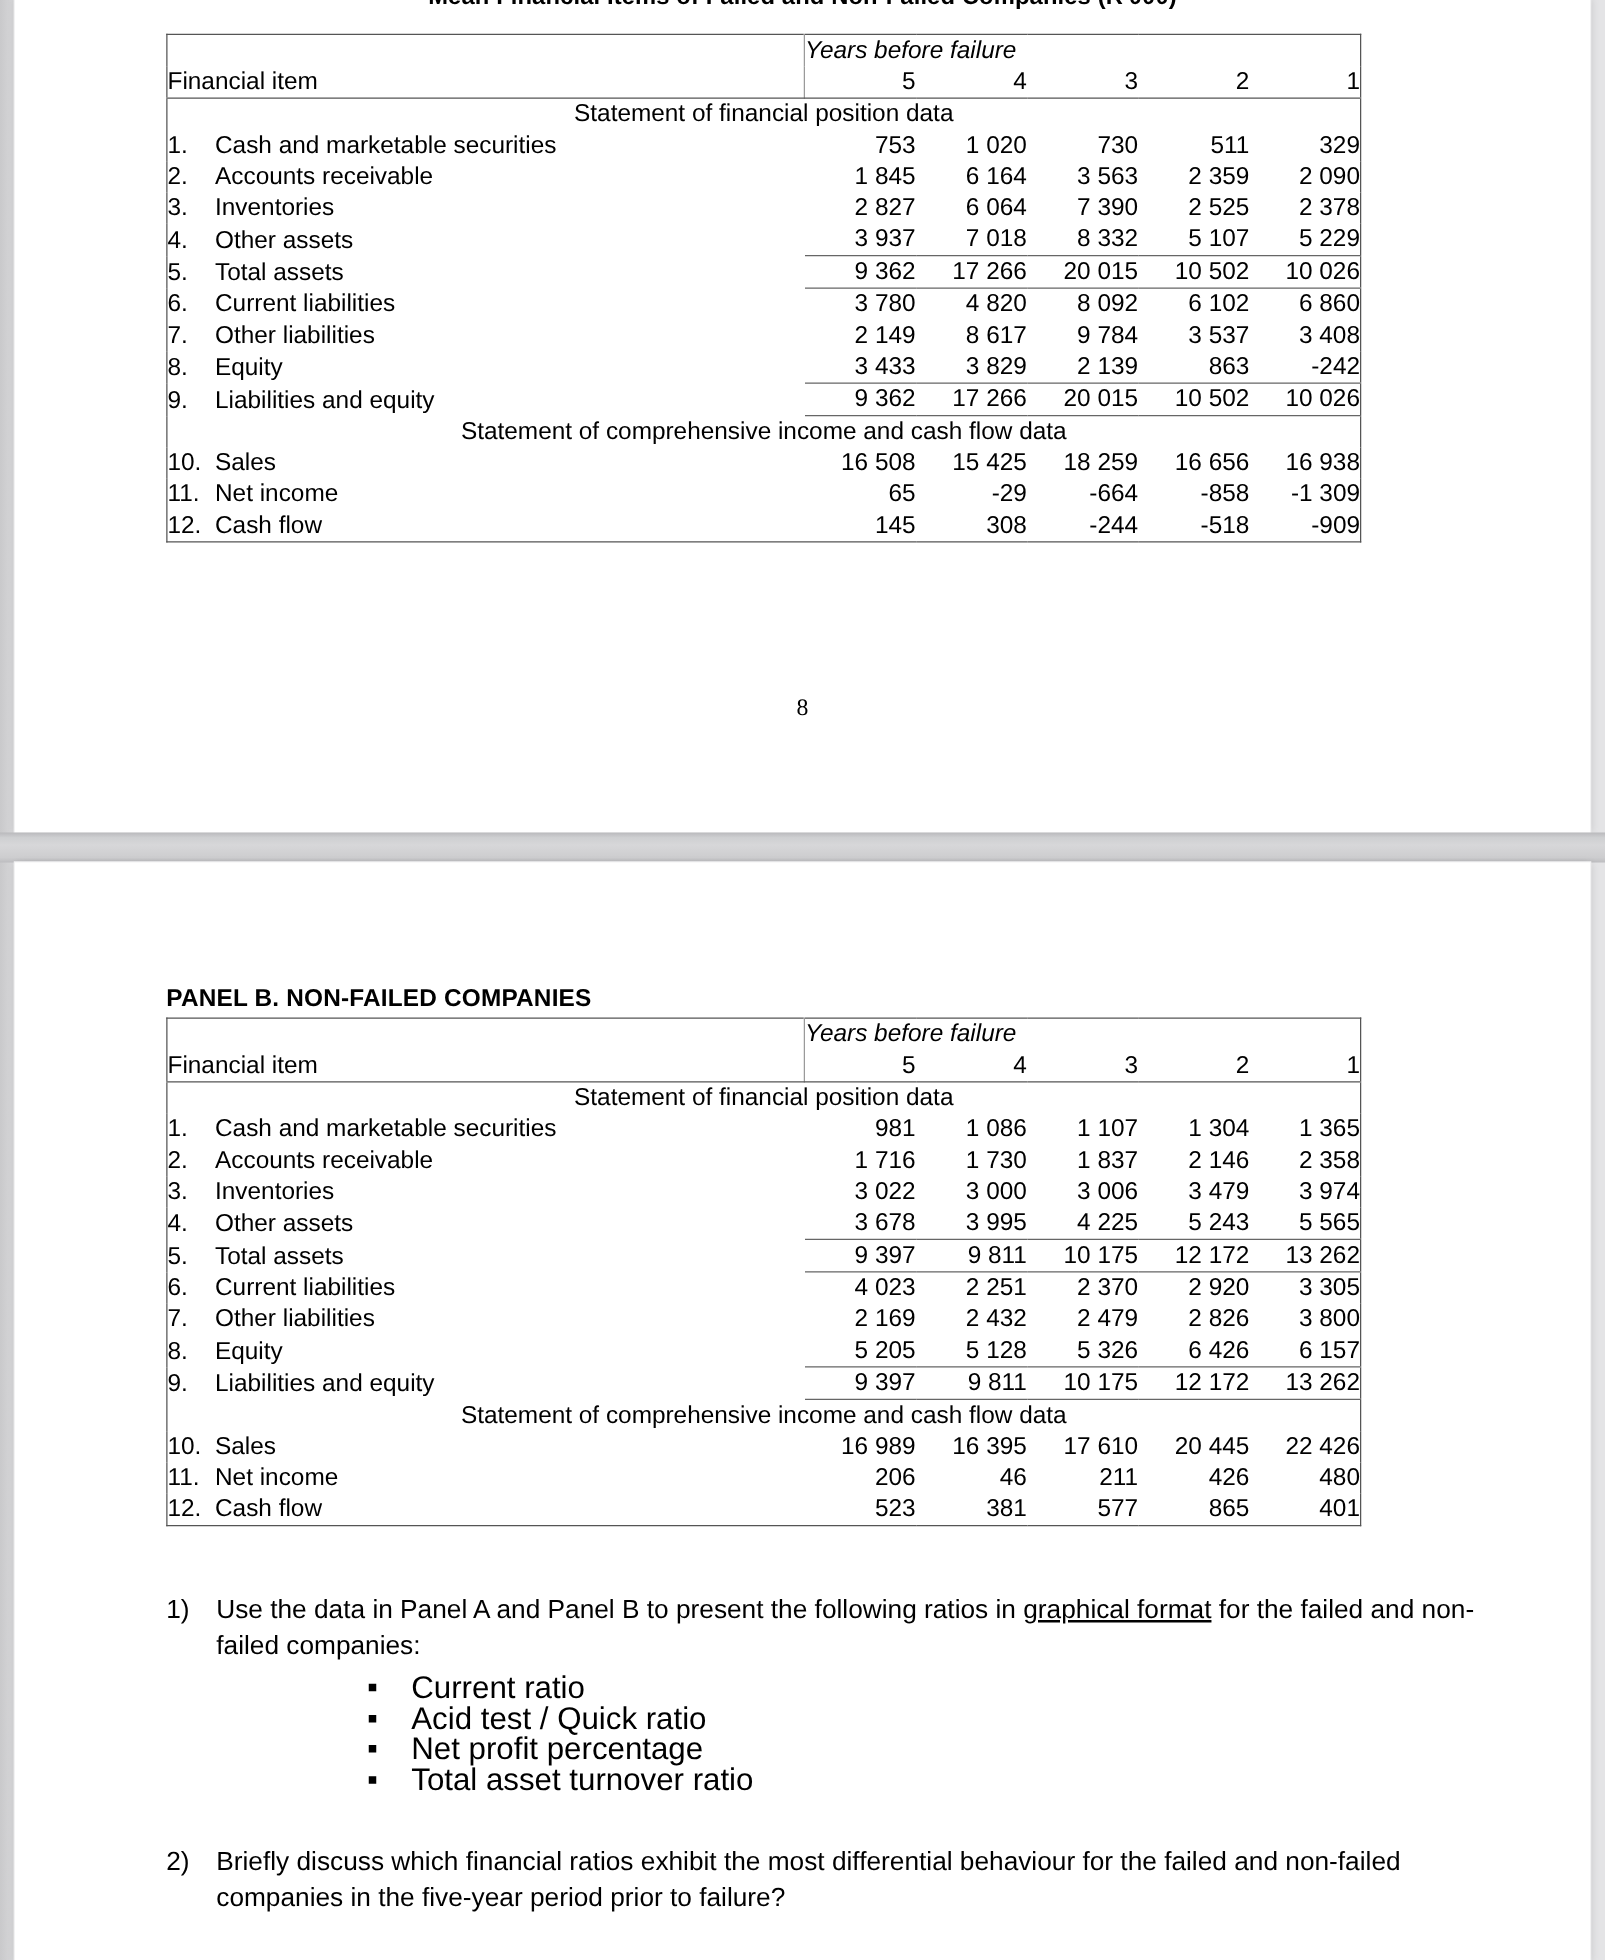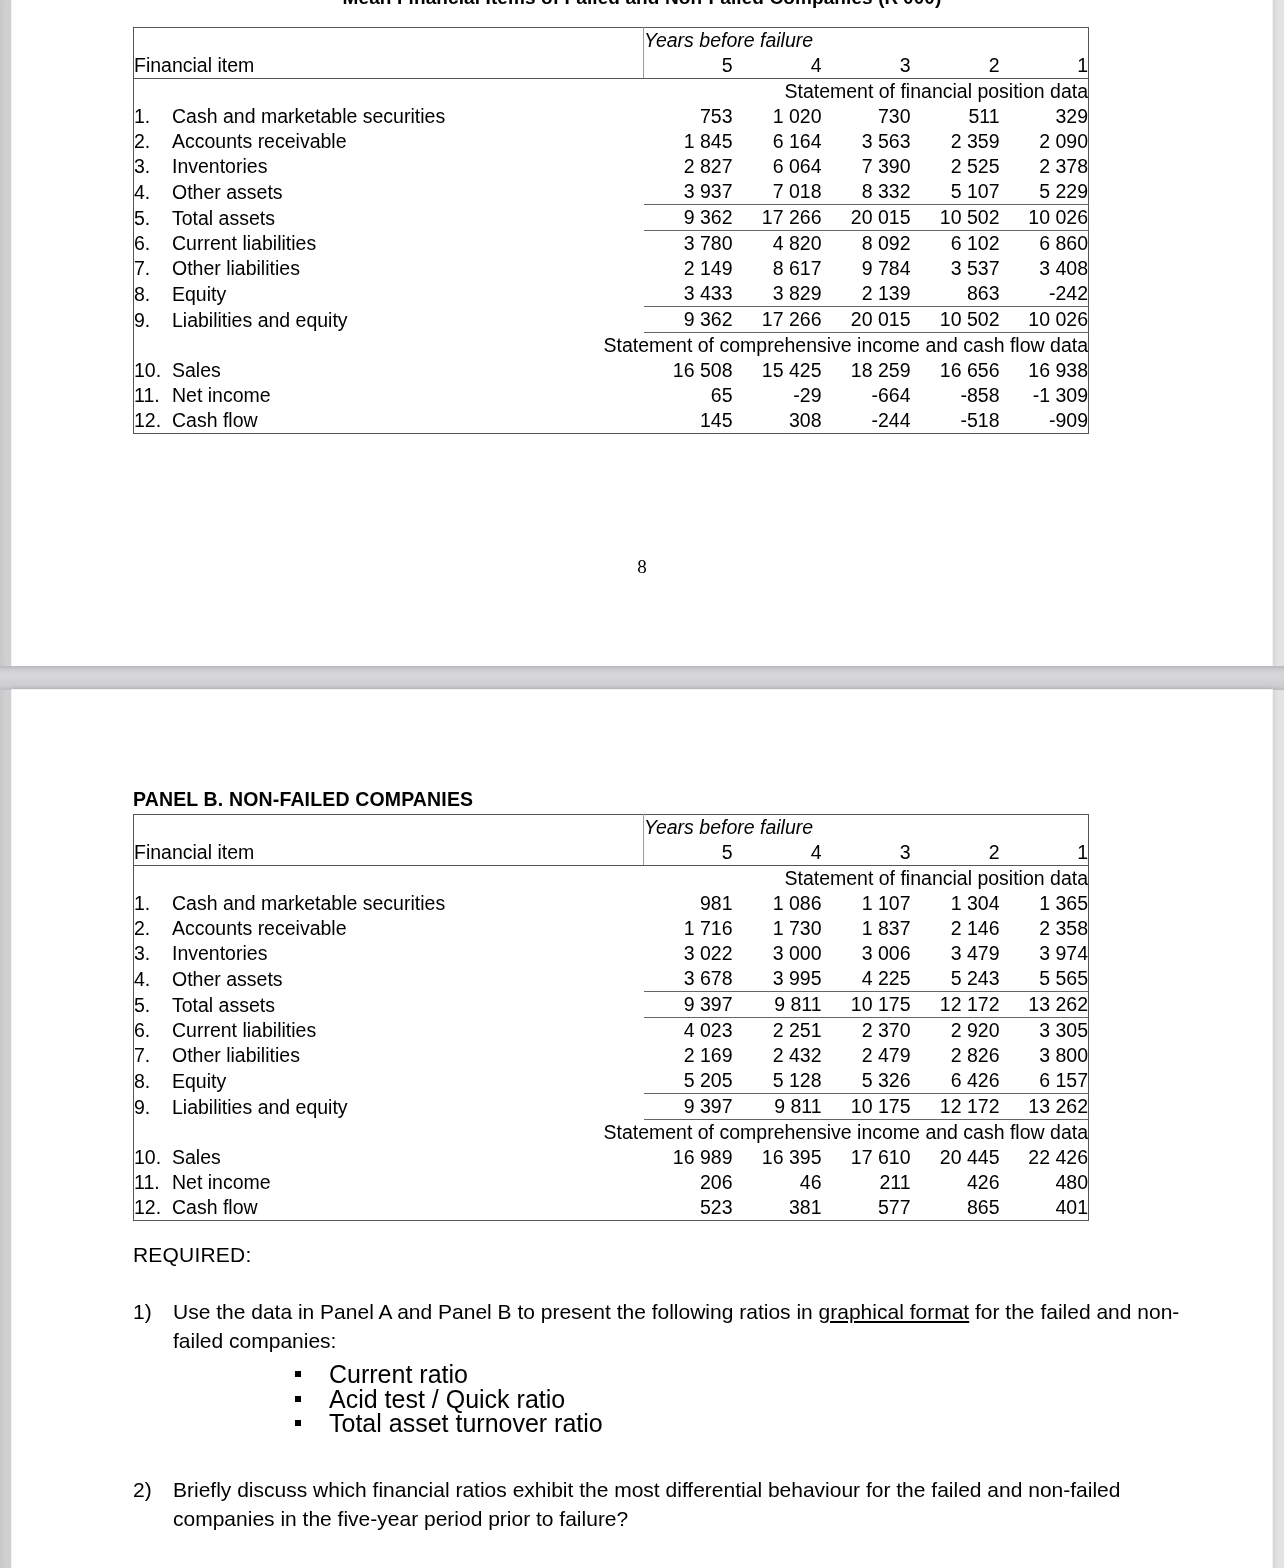"Statement of financial position data" .cell-section { text-align: right -> center }
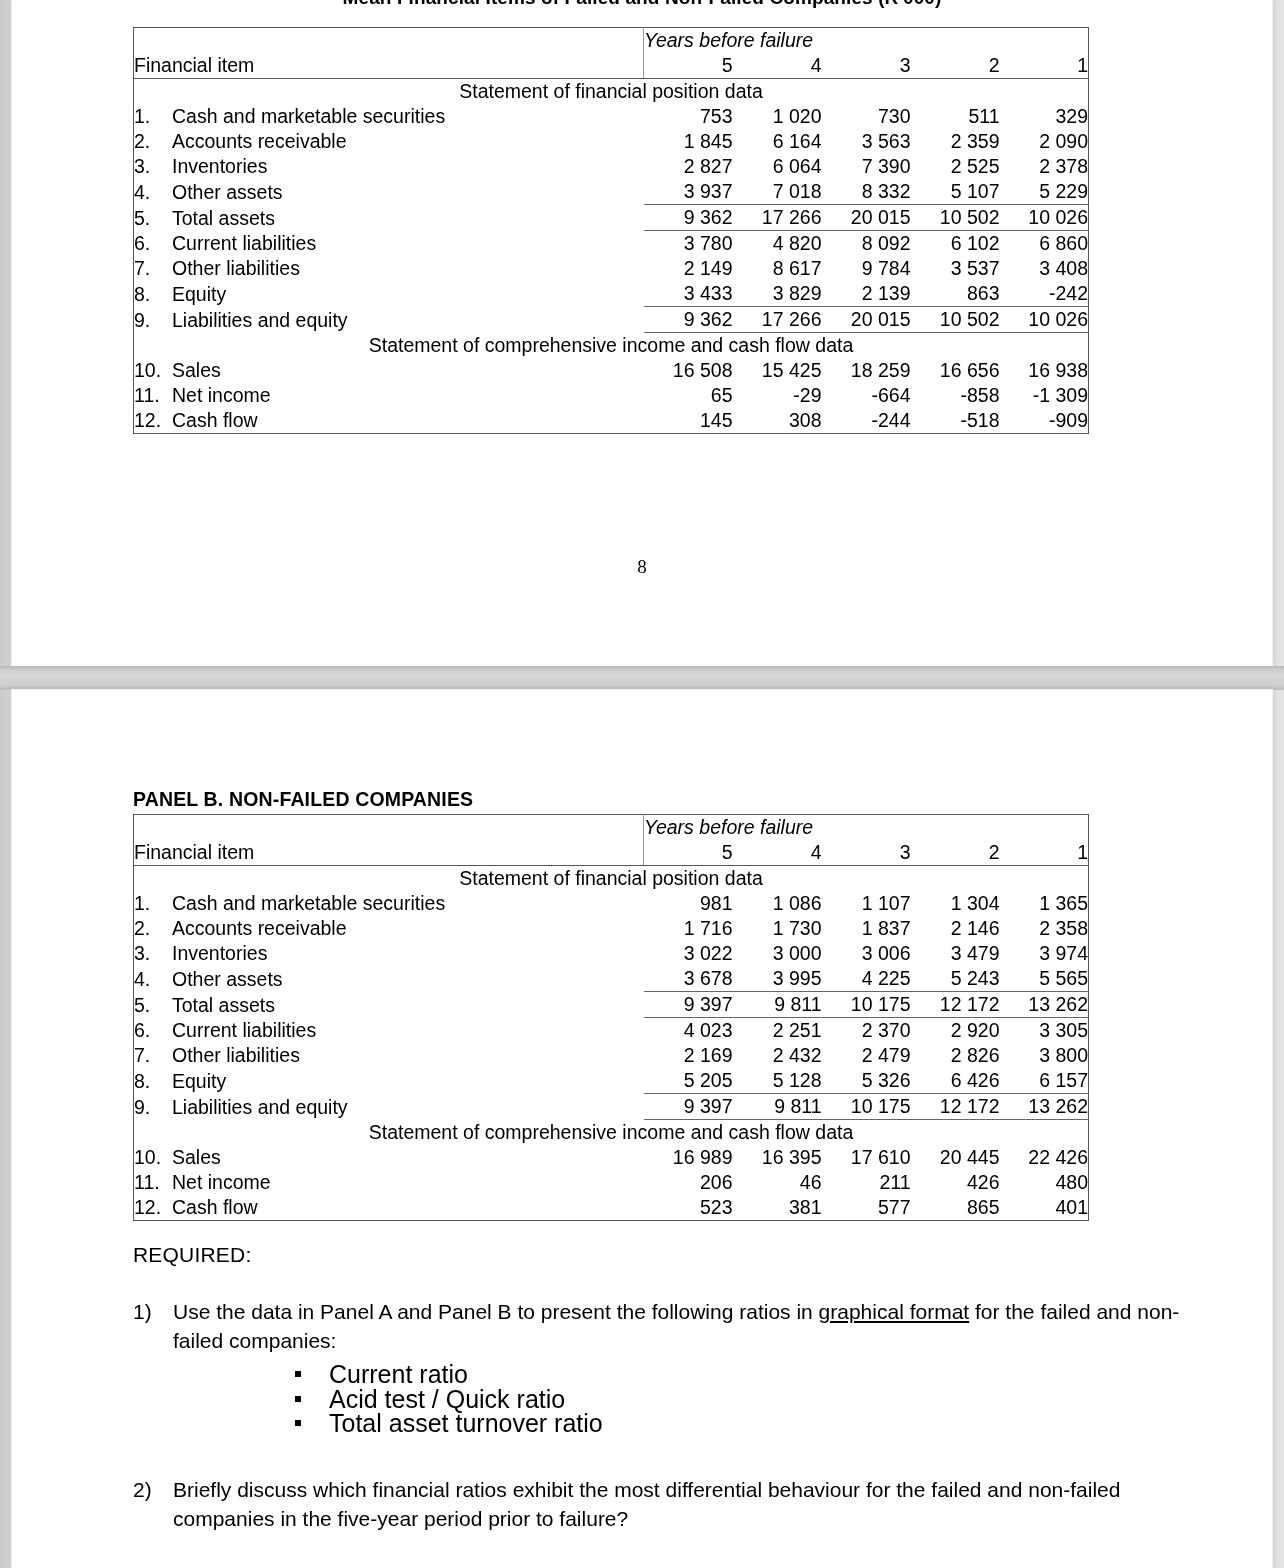"REQUIRED:" div.required-head { html: <div>REQUIRED:</div> -> none }
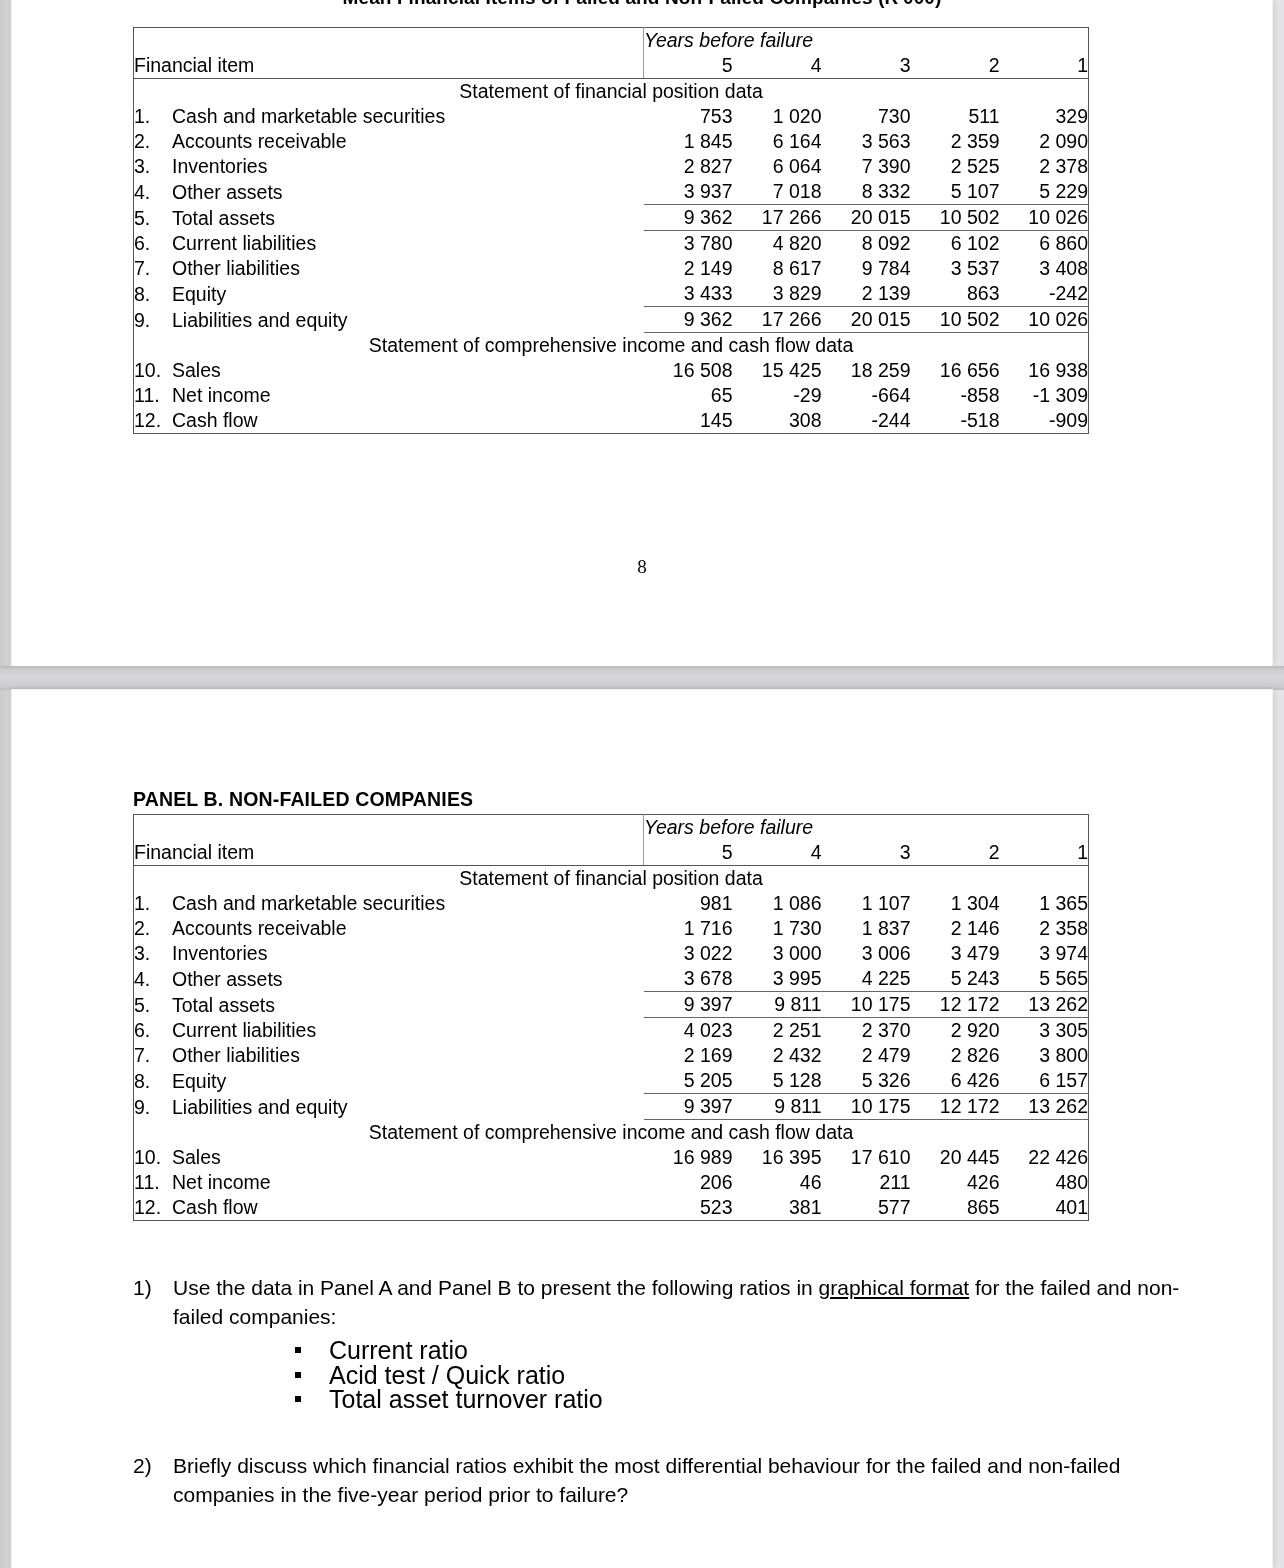"Net profit percentage" li { html: none -> <li><span></span><span>Net profit percentage</span></li> }
